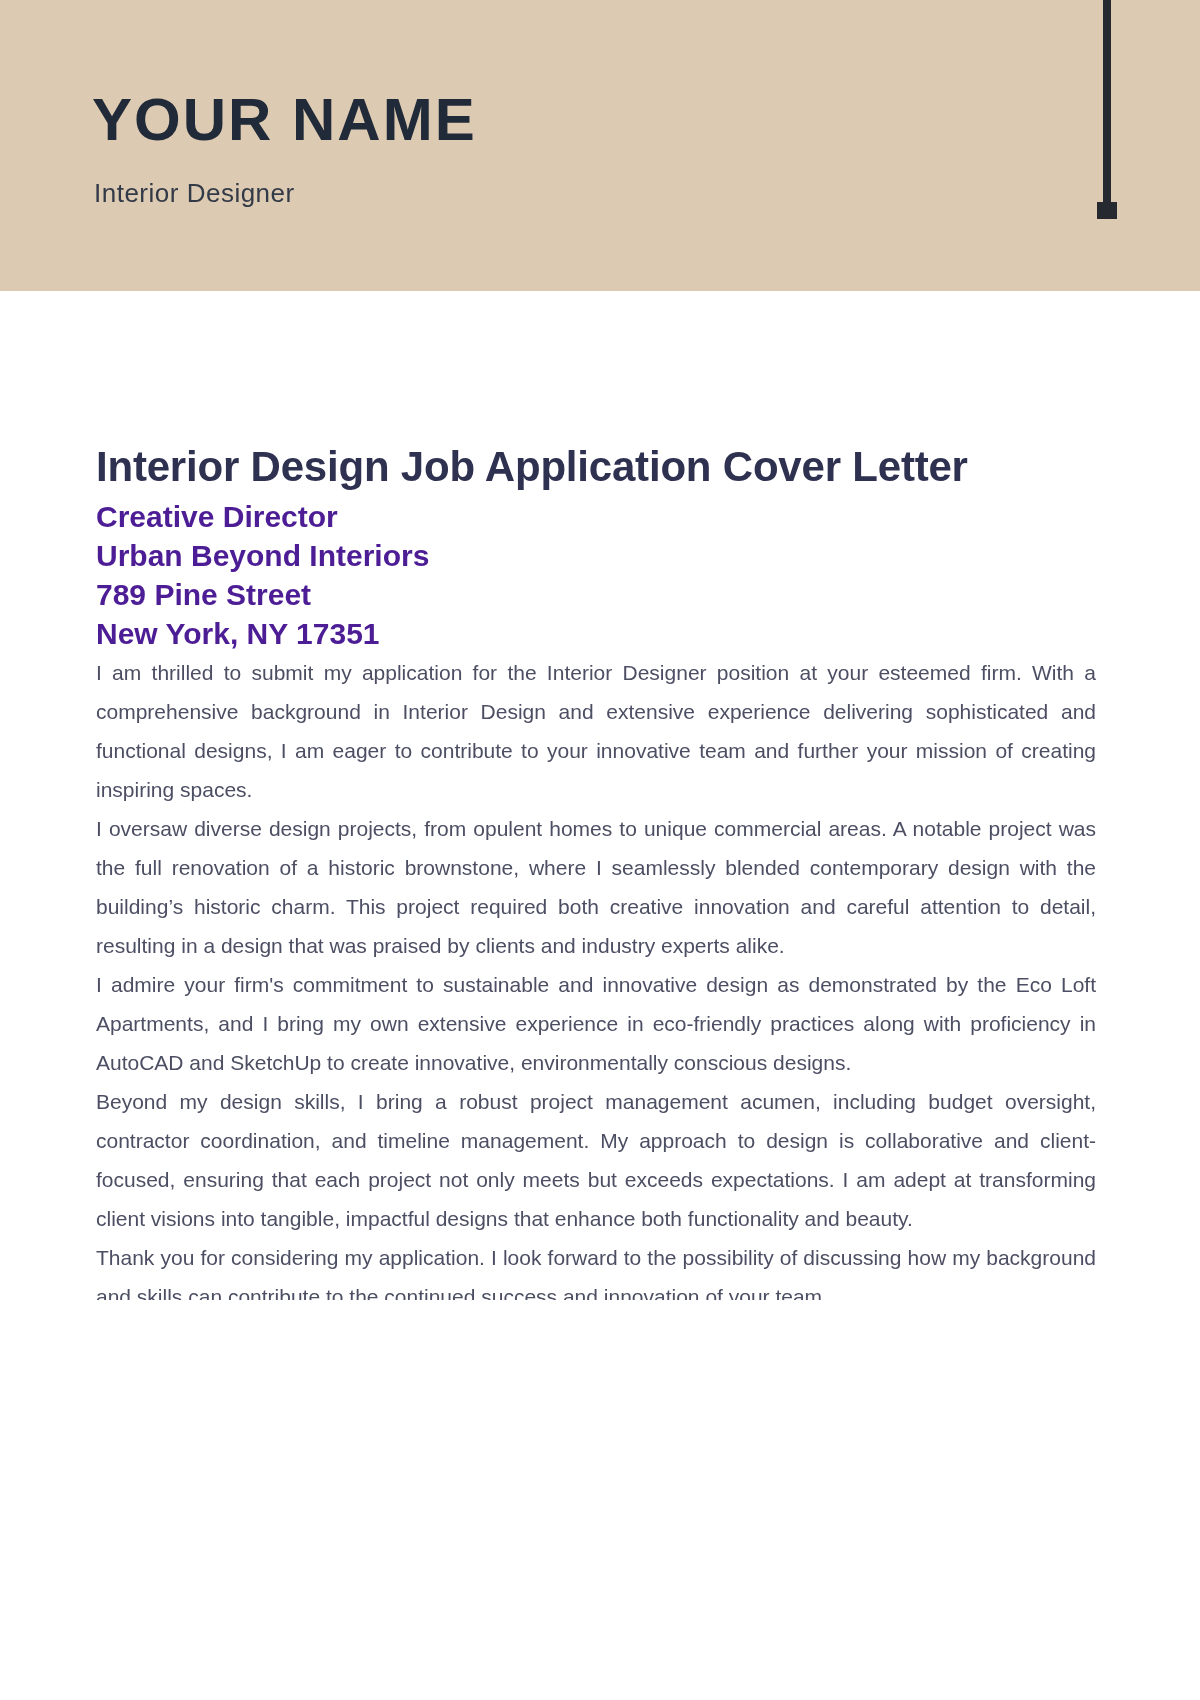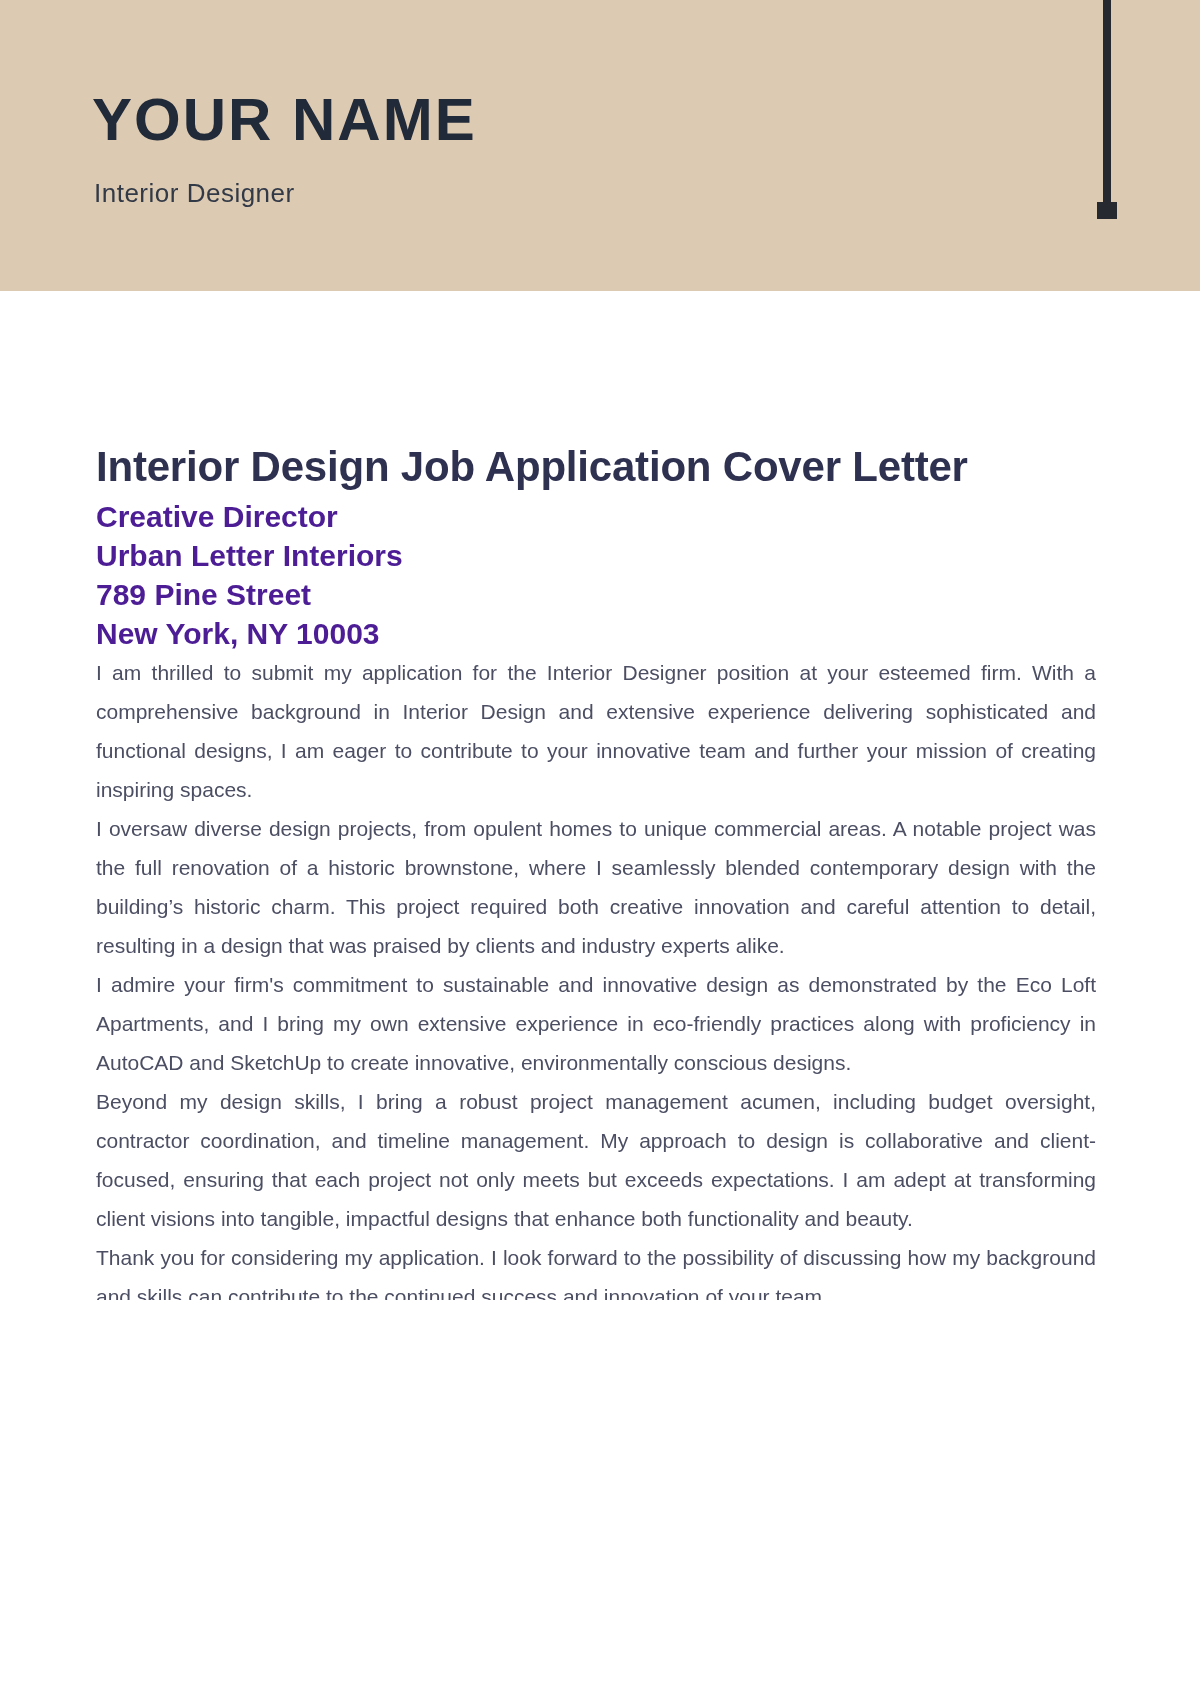"Urban Letter Interiors" div.recipient-line { text: Letter -> Beyond }
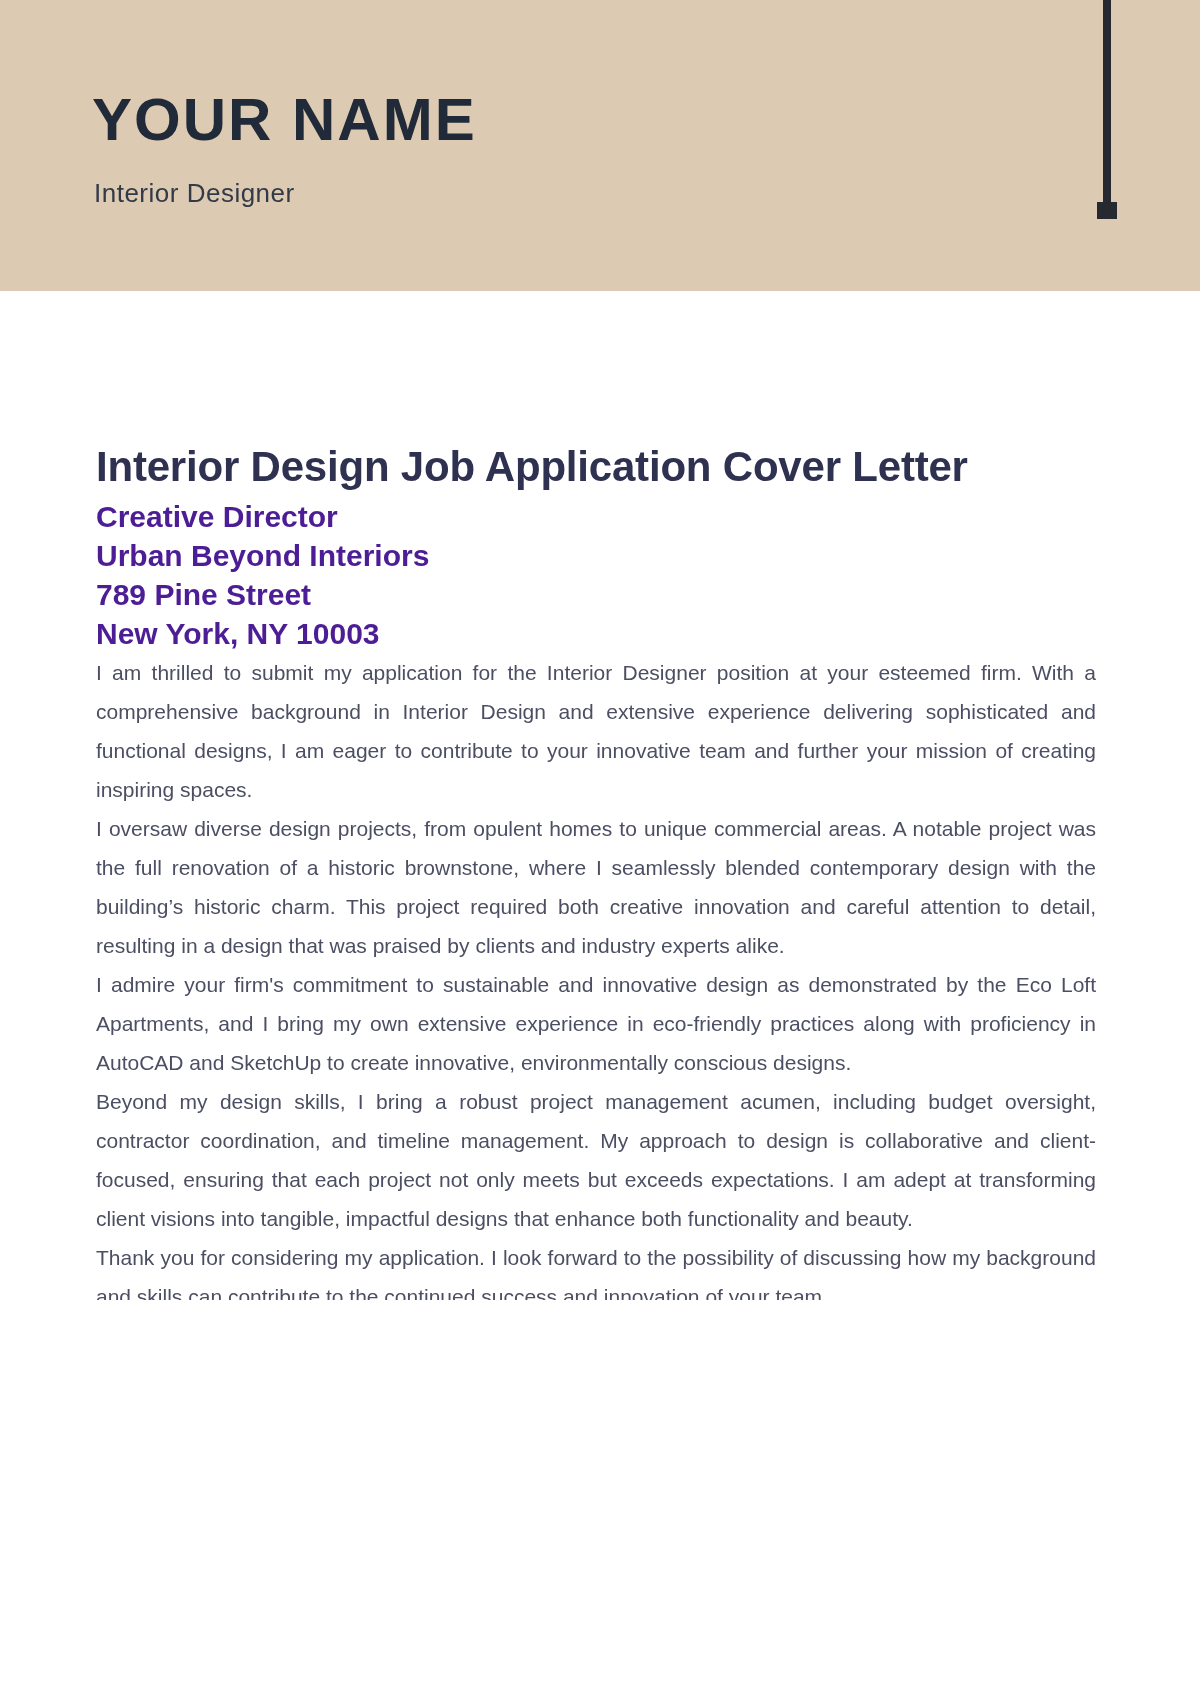"New York, NY 10003" div.recipient-line { text: 10003 -> 17351 }
